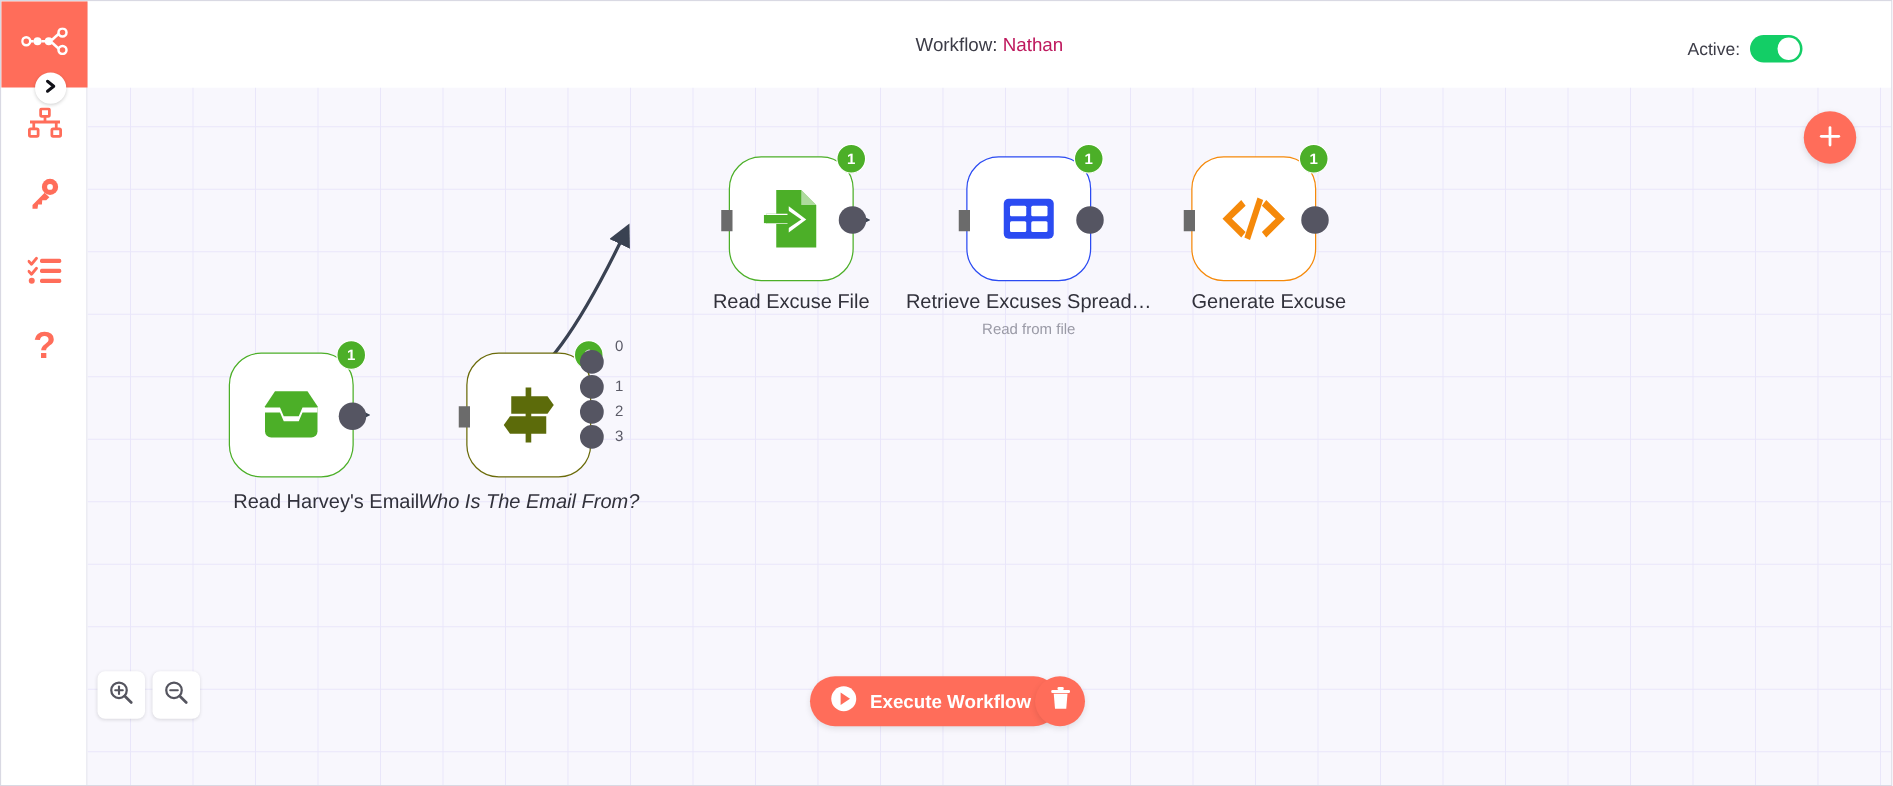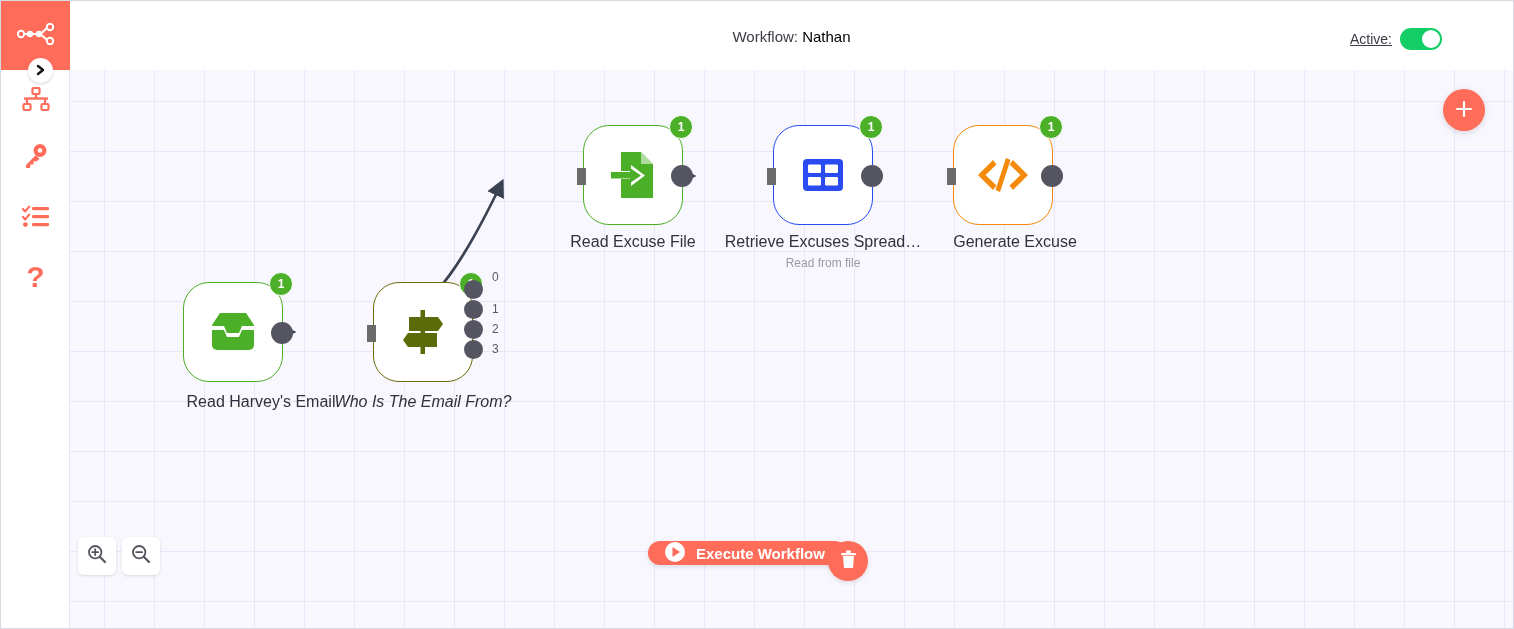"Nathan" .wf-title .wf-name { color: #000000 -> #be185d }
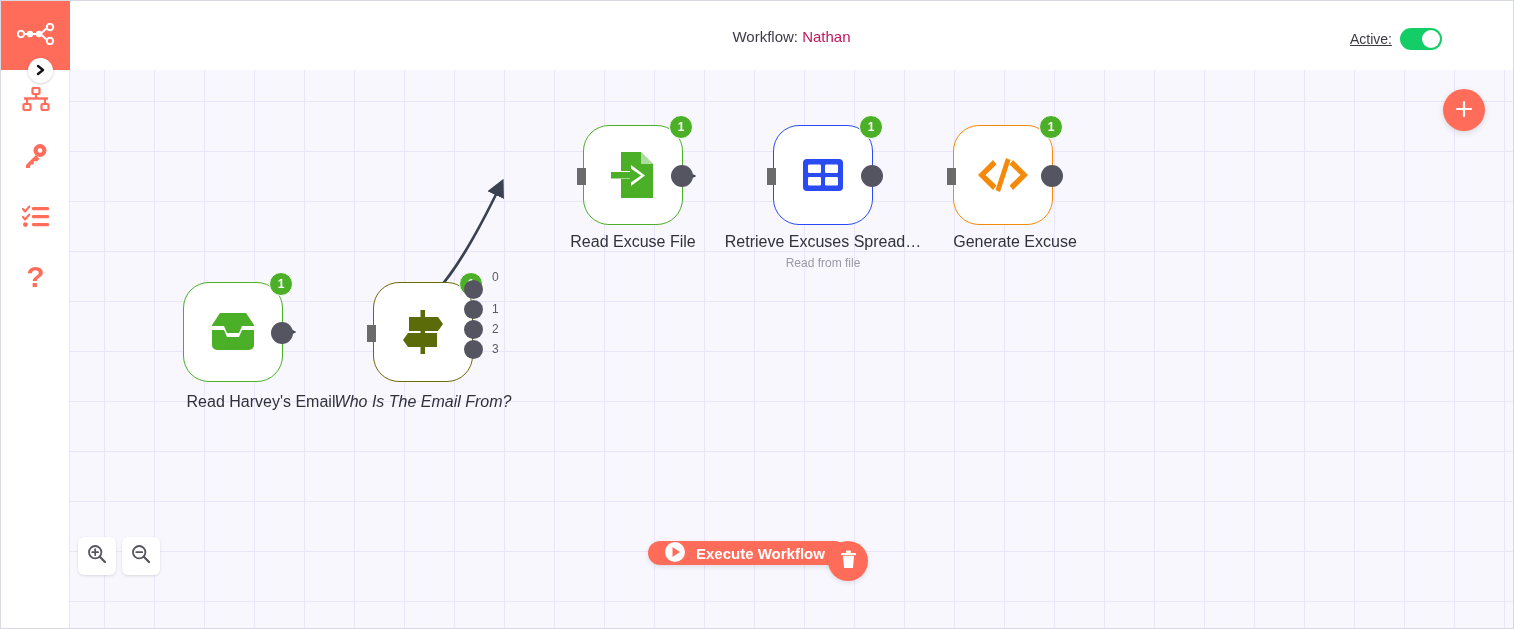"Active:" .active-label { text-decoration: underline -> none }
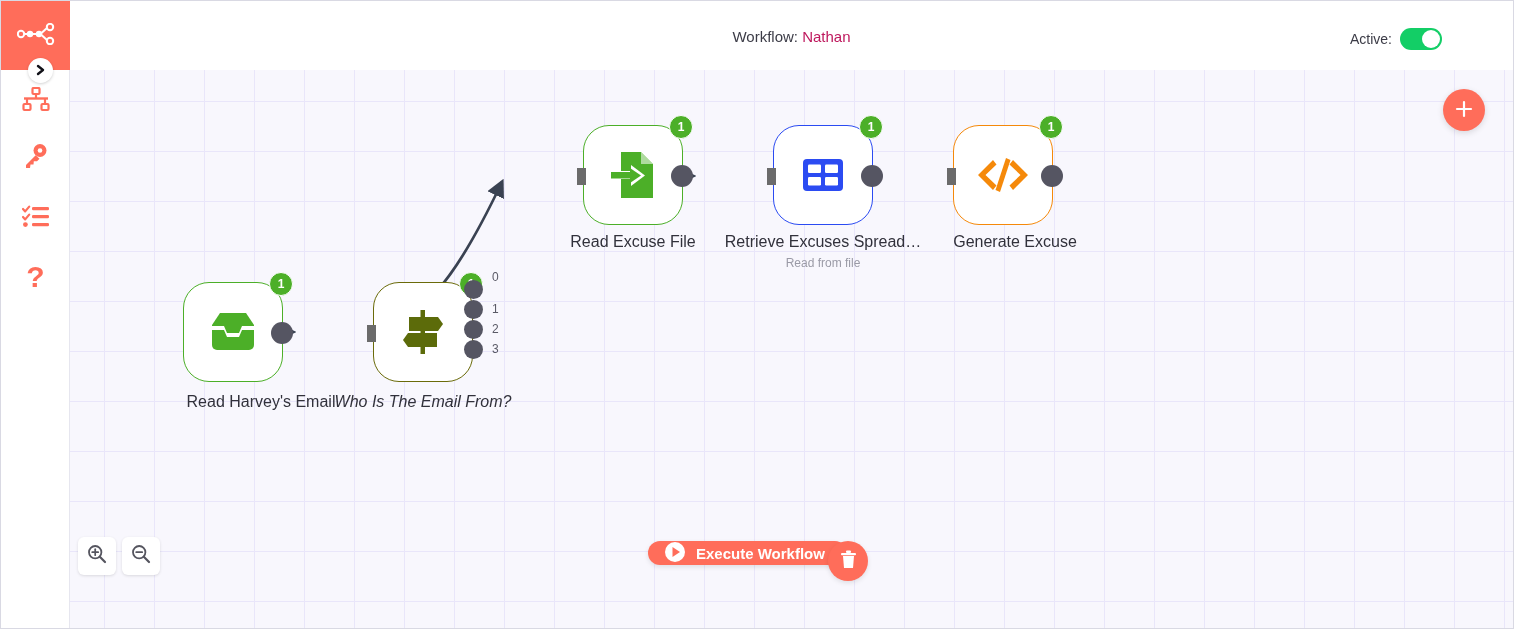"Execute Workflow" .exec-btn { height: 24px -> 40px }
